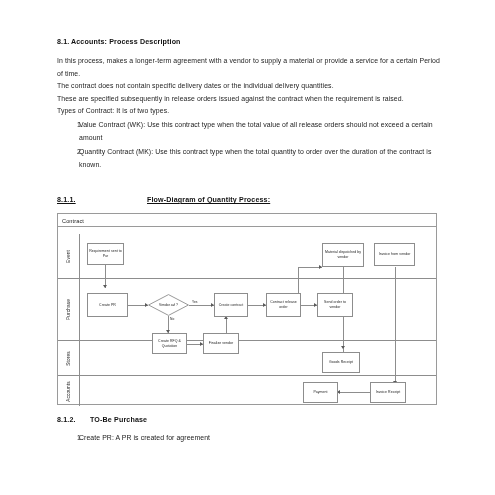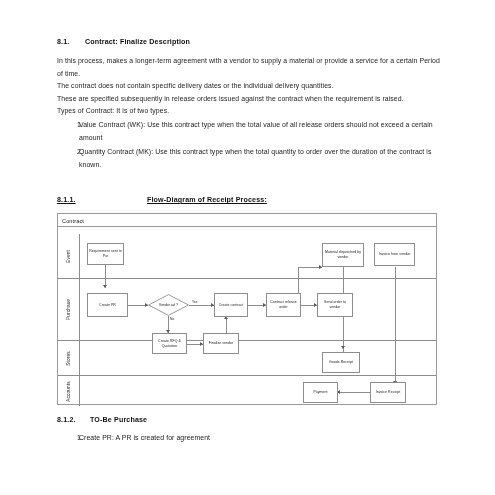"8.1." .heading .num { width: 28px -> 14px }
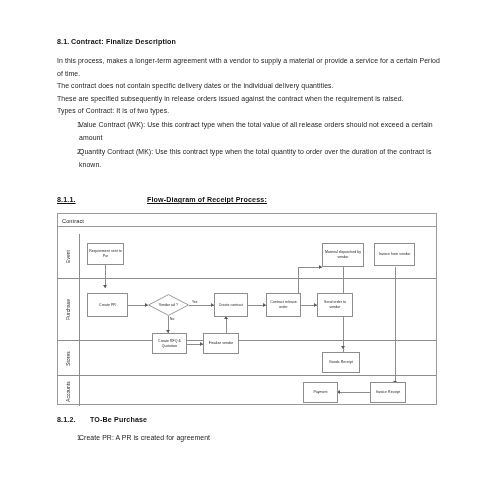"Contract: Finalize Description" span { text: Contract: Finalize -> Accounts: Process }
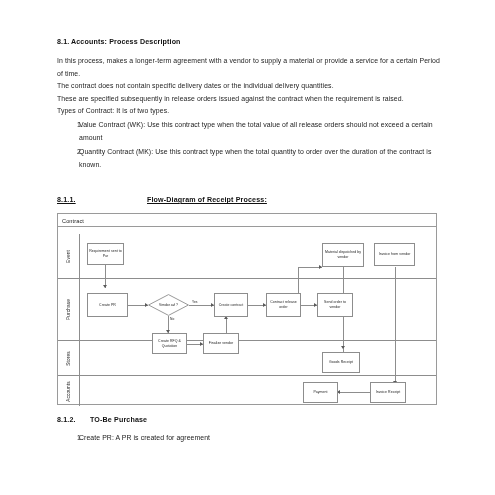"Flow-Diagram of Receipt Process:" div.heading2 { text: Receipt -> Quantity }
